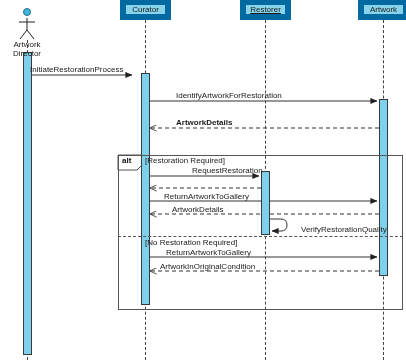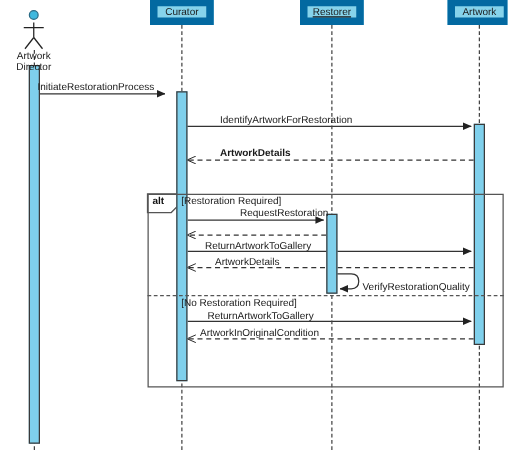"VerifyRestorationQuality" div.msg-label { left: 290px -> 301px }
